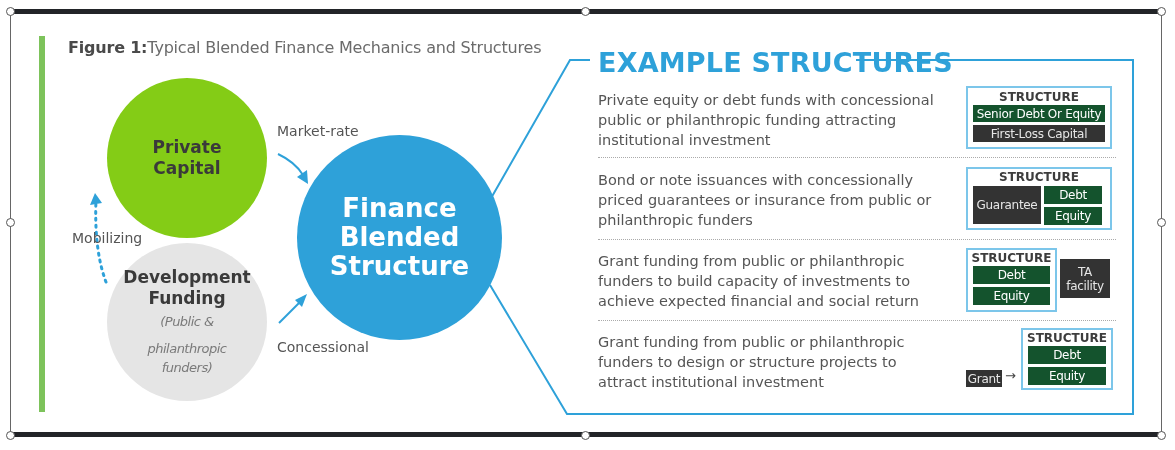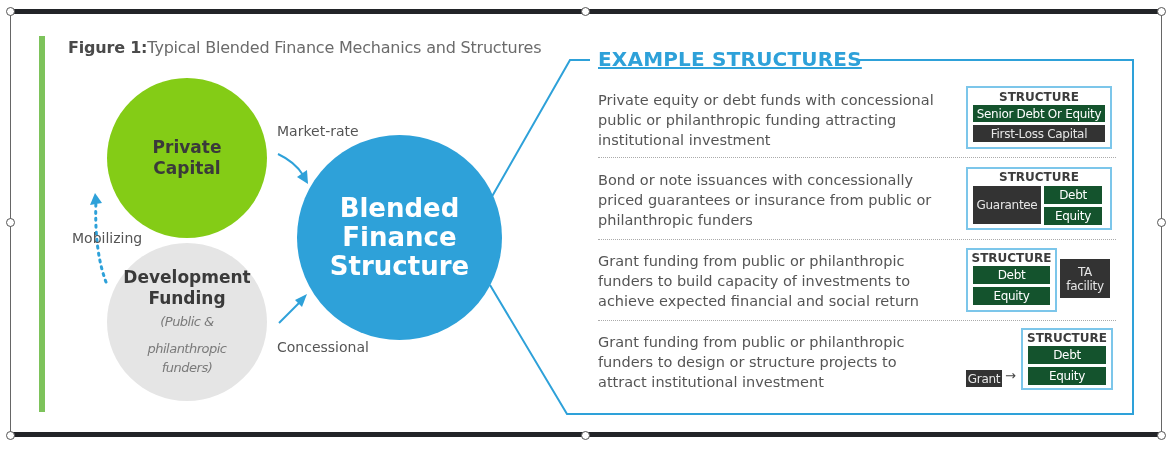"EXAMPLE STRUCTURES" .ex-title { font-size: 20px -> 27px; text-decoration: underline -> none }
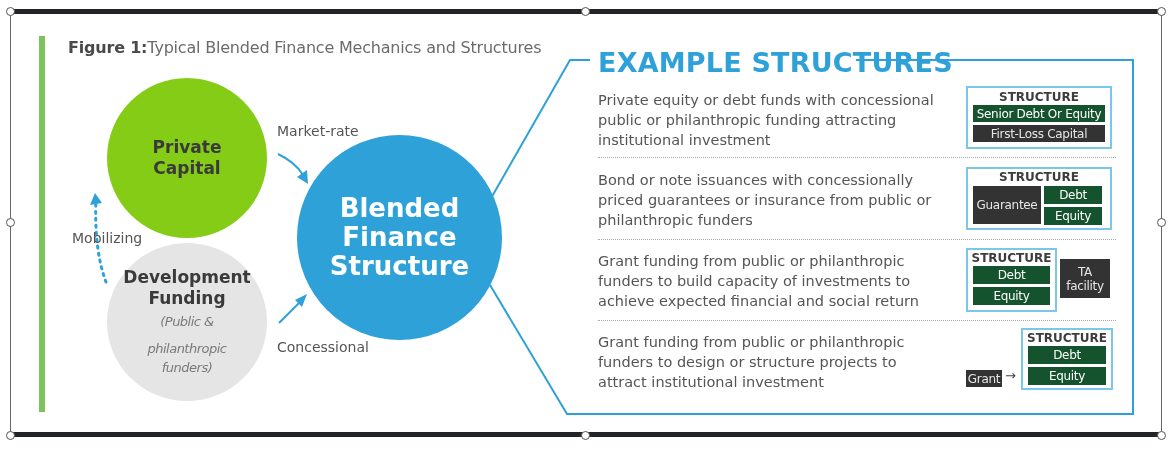"Blended" div.c-blend-label { order: before "Finance" -> after "Finance" }
